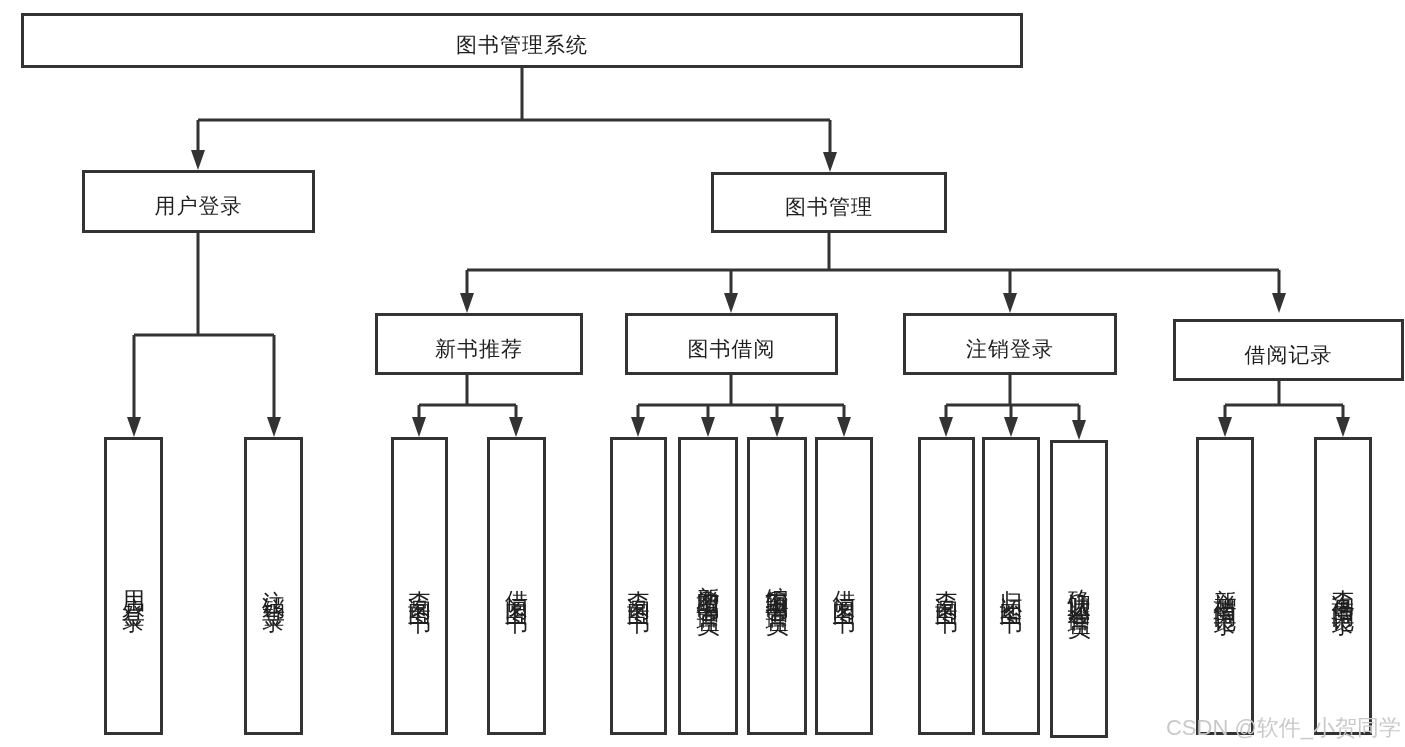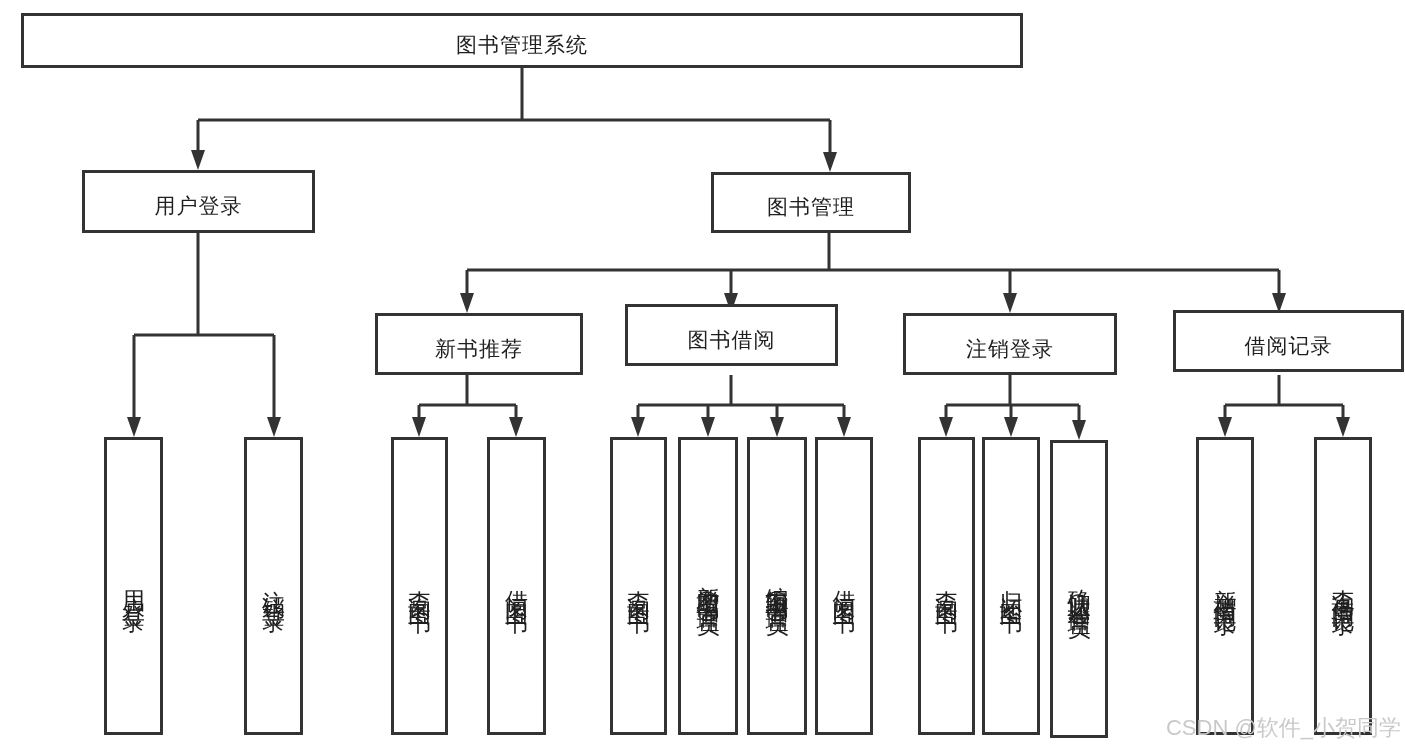"图书管理" div.node { width: 200px -> 236px }
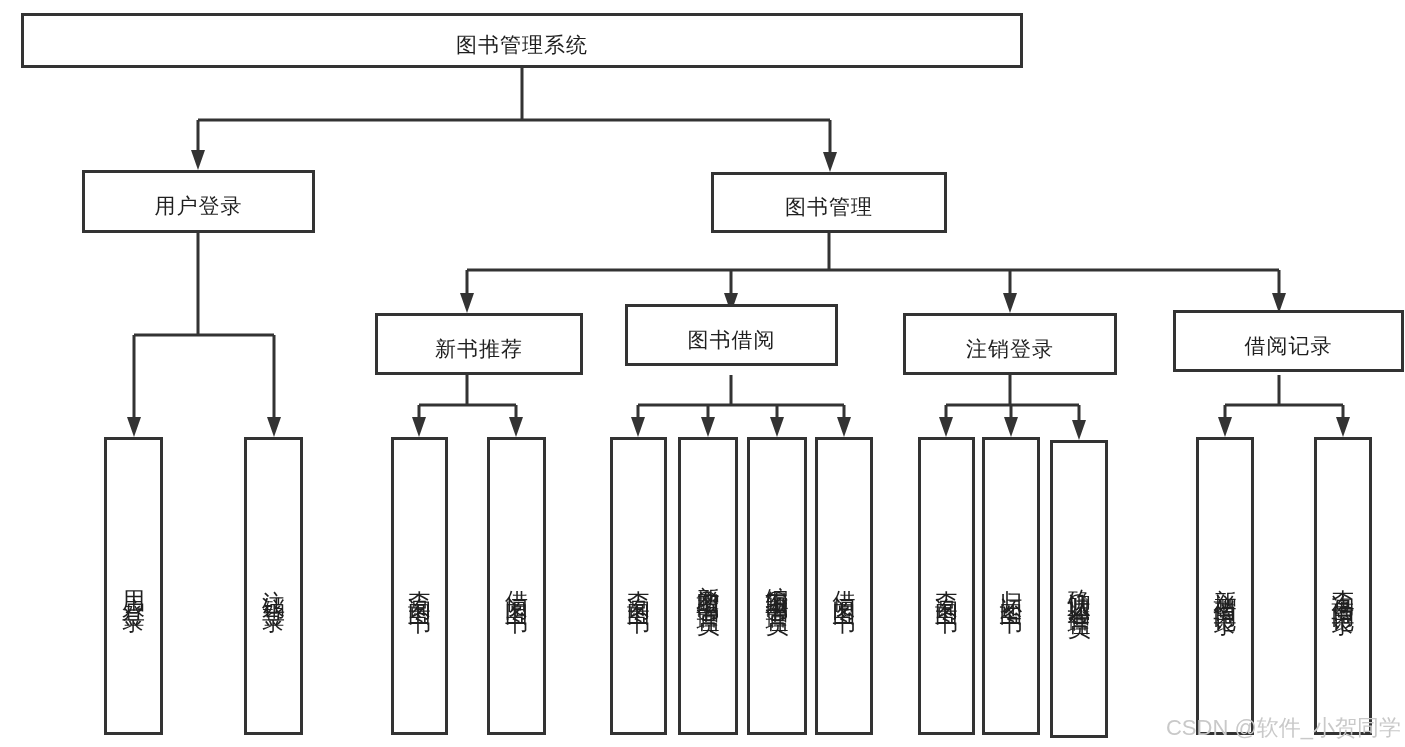"图书借阅" div.node { top: 304px -> 313px }
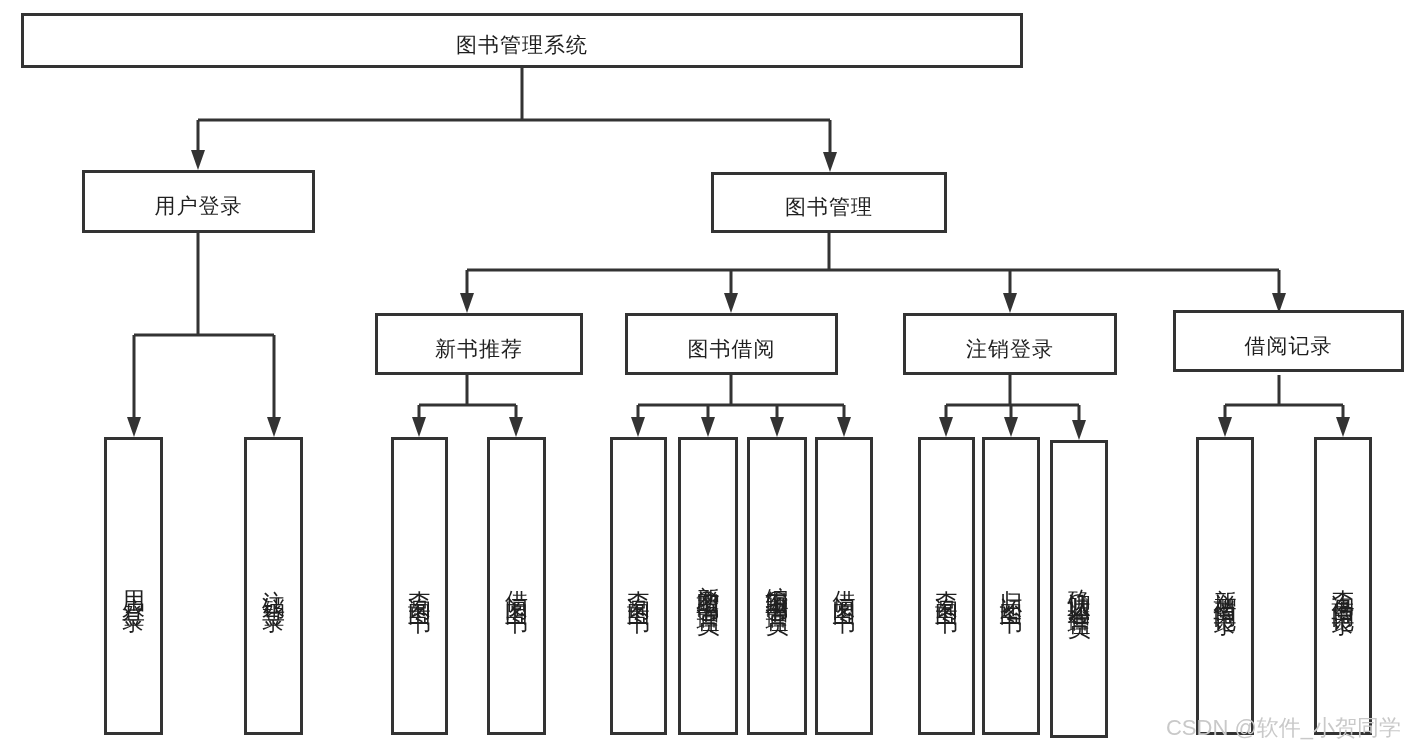"借阅记录" div.node { top: 310px -> 319px }
